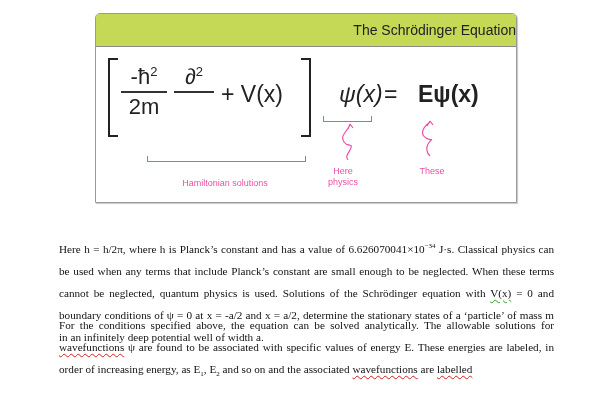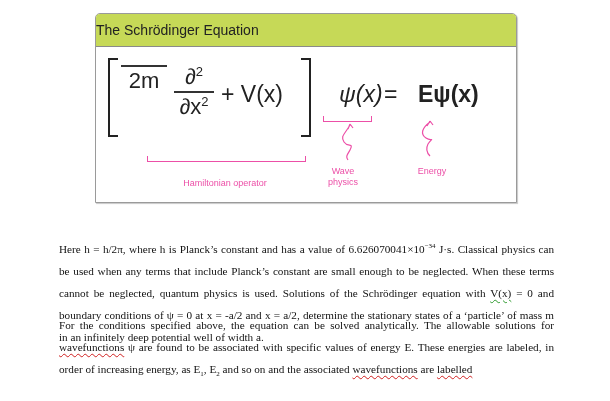"The Schrödinger Equation" .fig-header { justify-content: flex-start -> flex-end }
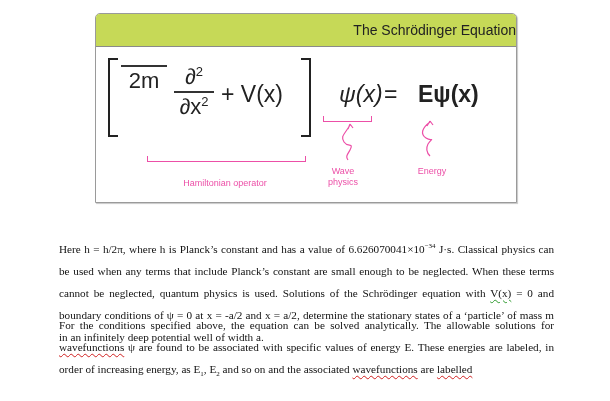"-ħ2" span.num { html: none -> <span><span>-ħ</span><sup>2</sup></span> }
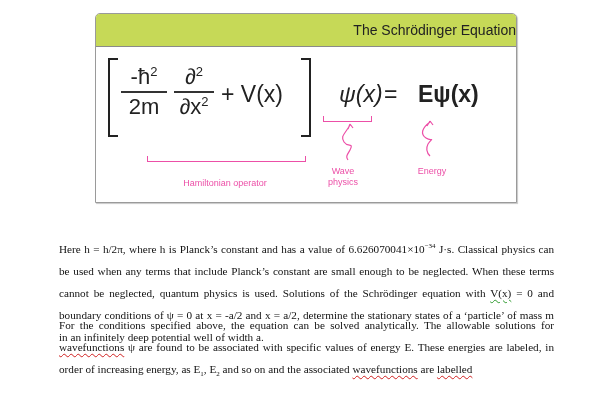"∂x2" span.den { html: <span><span>∂x</span><sup>2</sup></span> -> none }
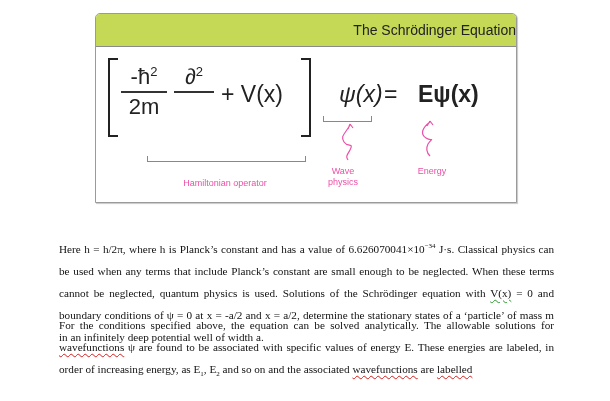"Wave" div { text: Wave -> Here }
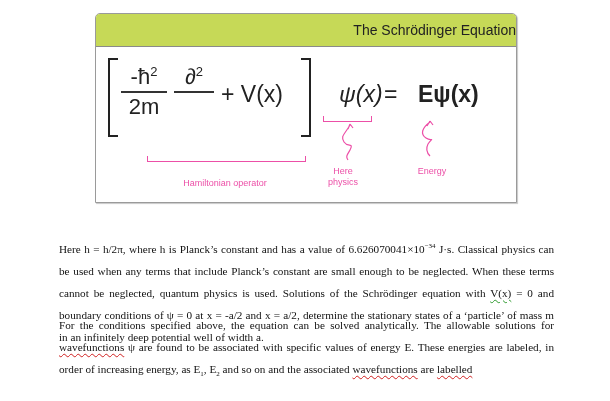"Energy" div.pink { text: Energy -> These }
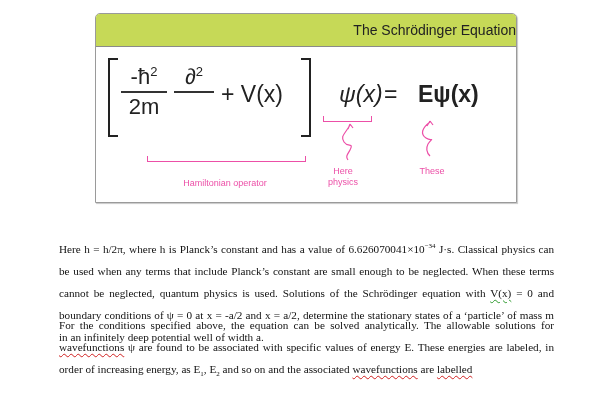"Hamiltonian operator" div.pink { text: operator -> solutions }
